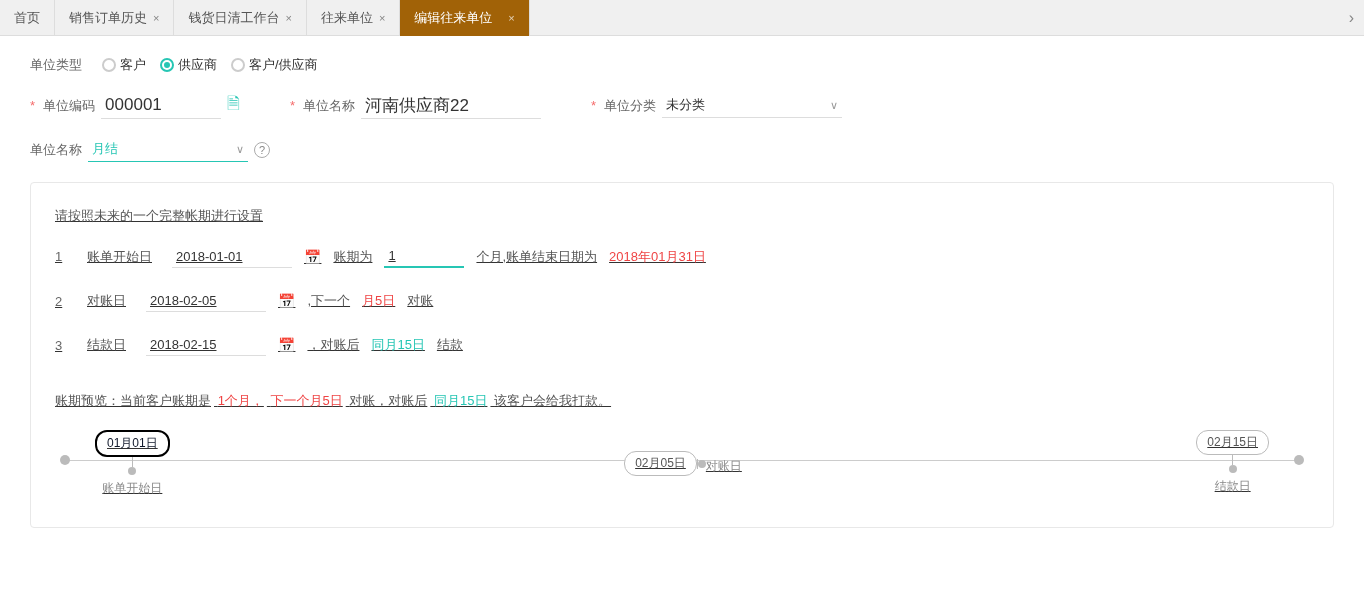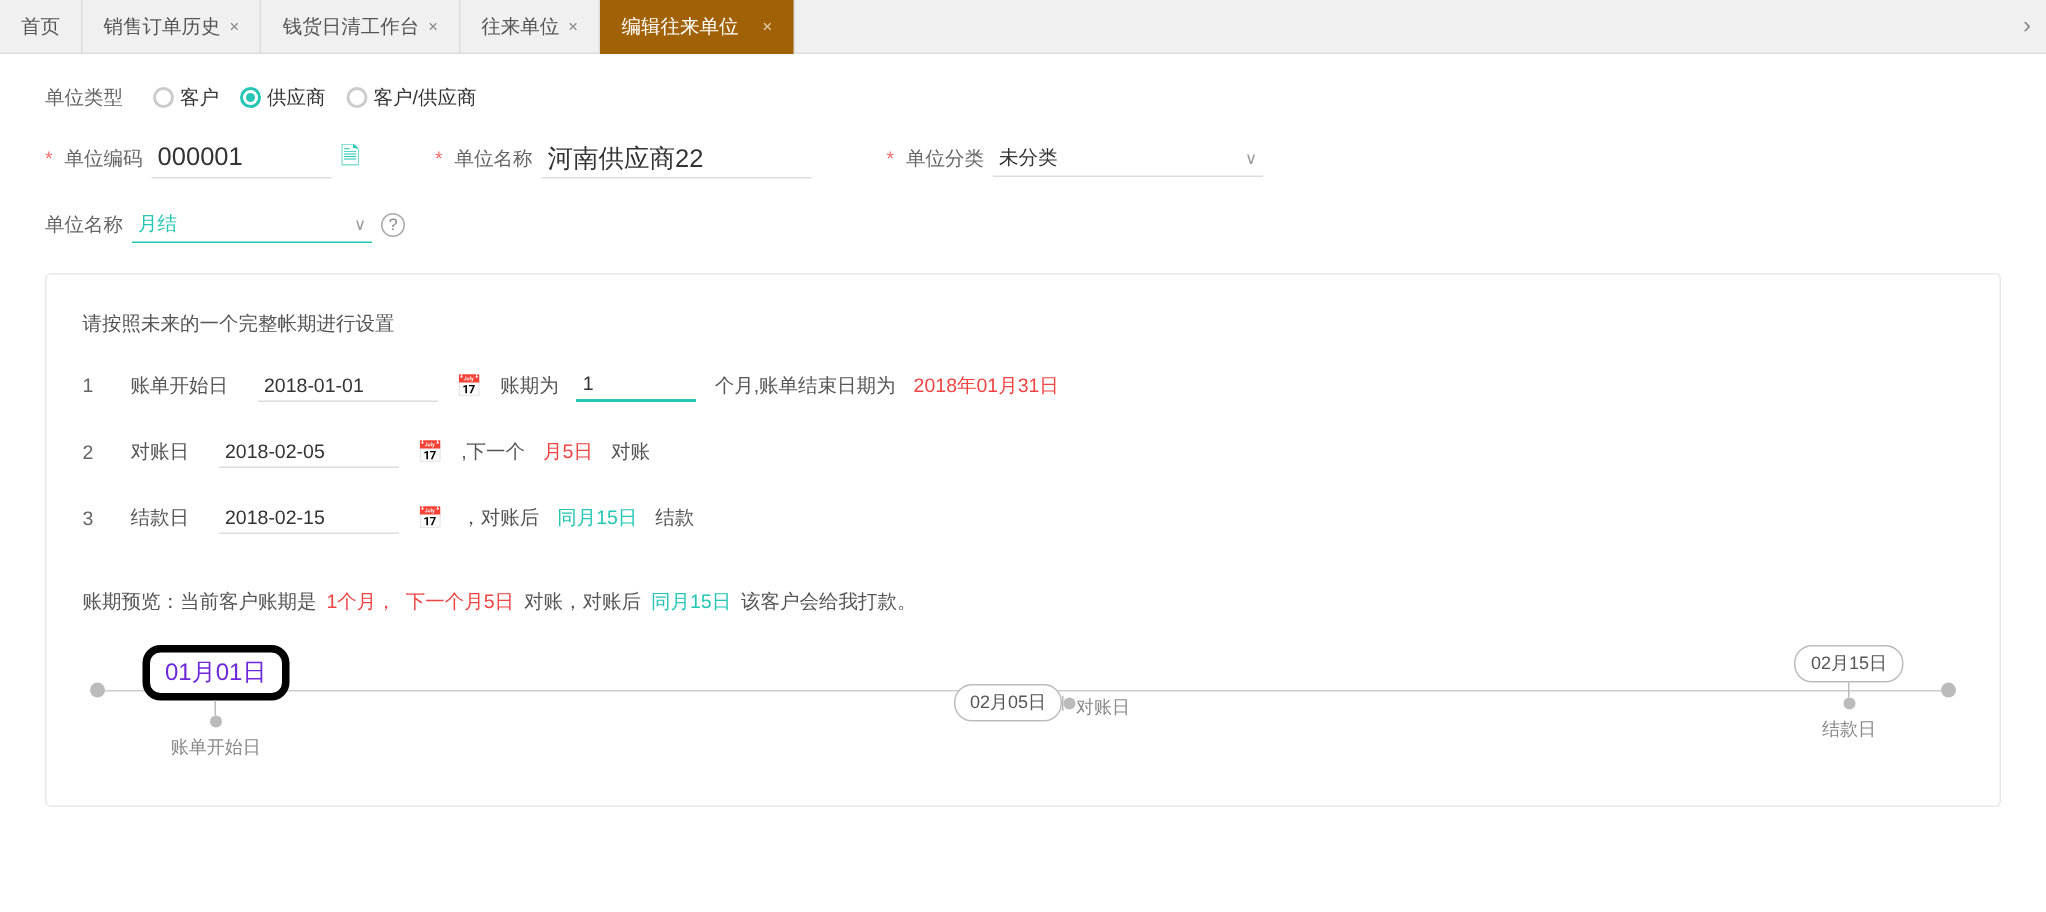"请按照未来的一个完整帐期进行设置" .settings-card { text-decoration: none -> underline }
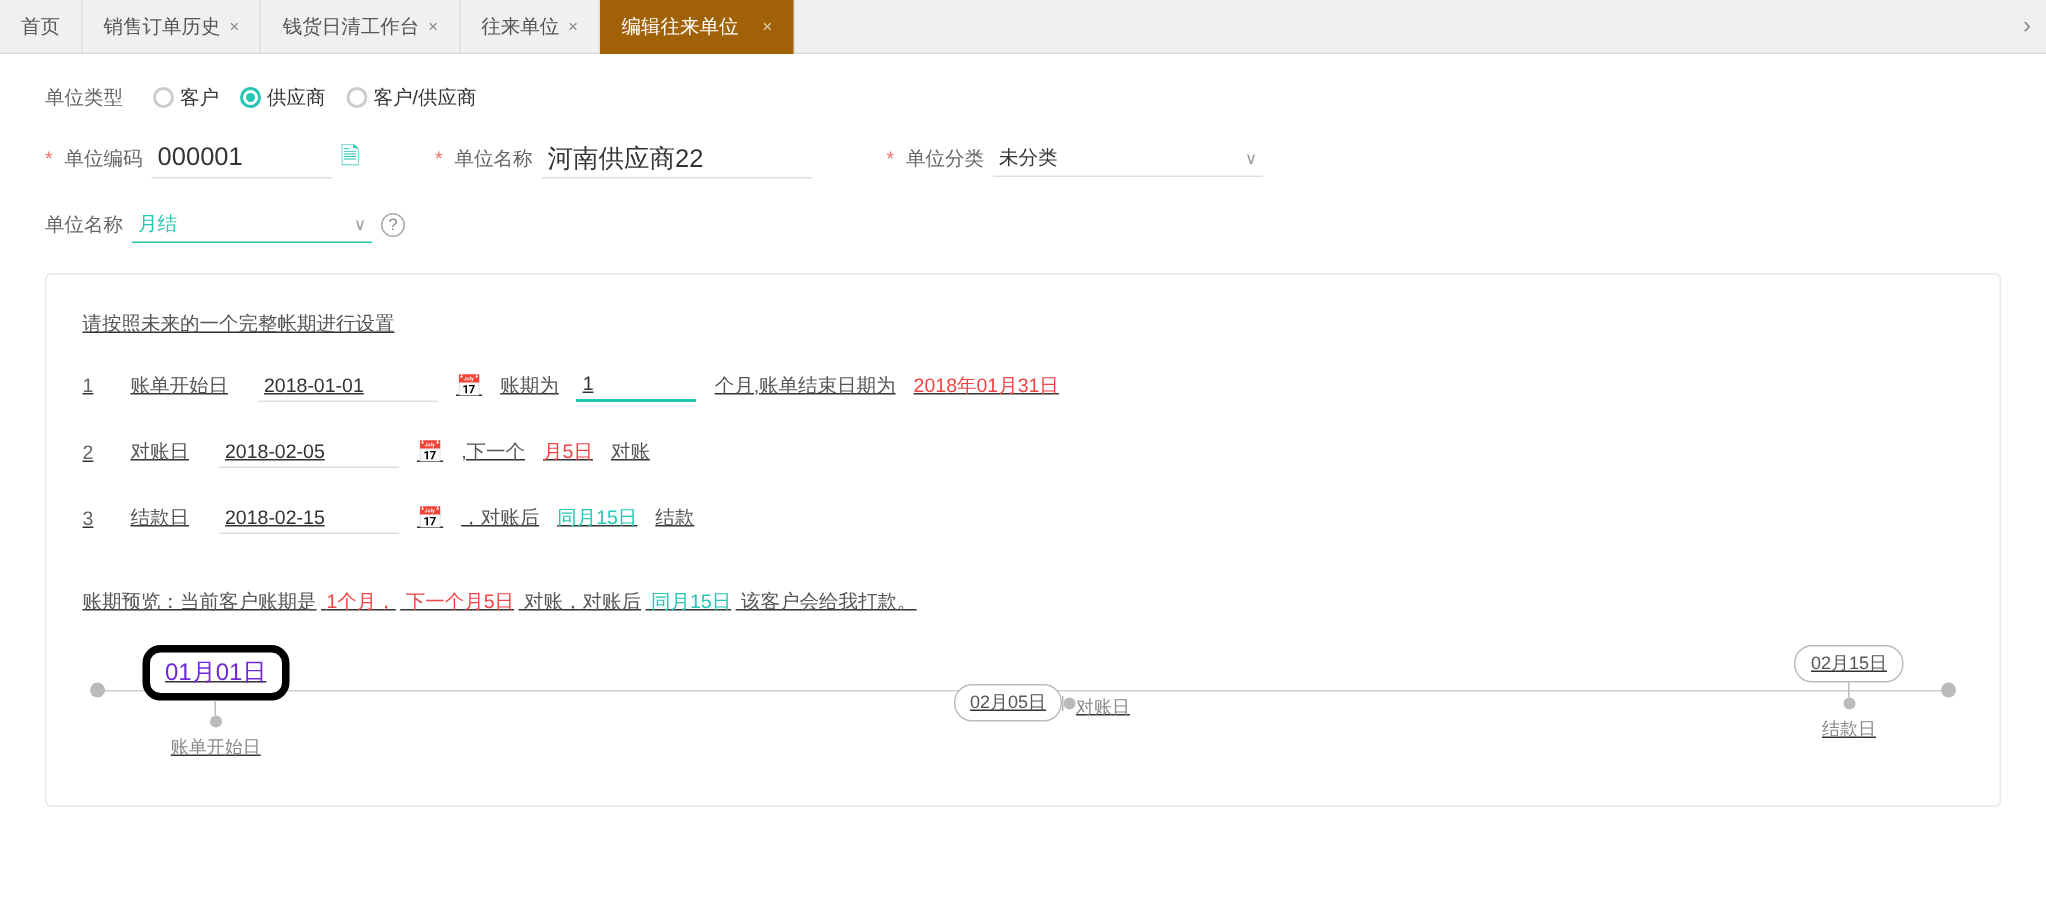"01月01日" div { border: 5px solid #000000 -> 2px solid #000000; color: #6d28d9 -> #0f172a; font-size: 16px -> 12px }
